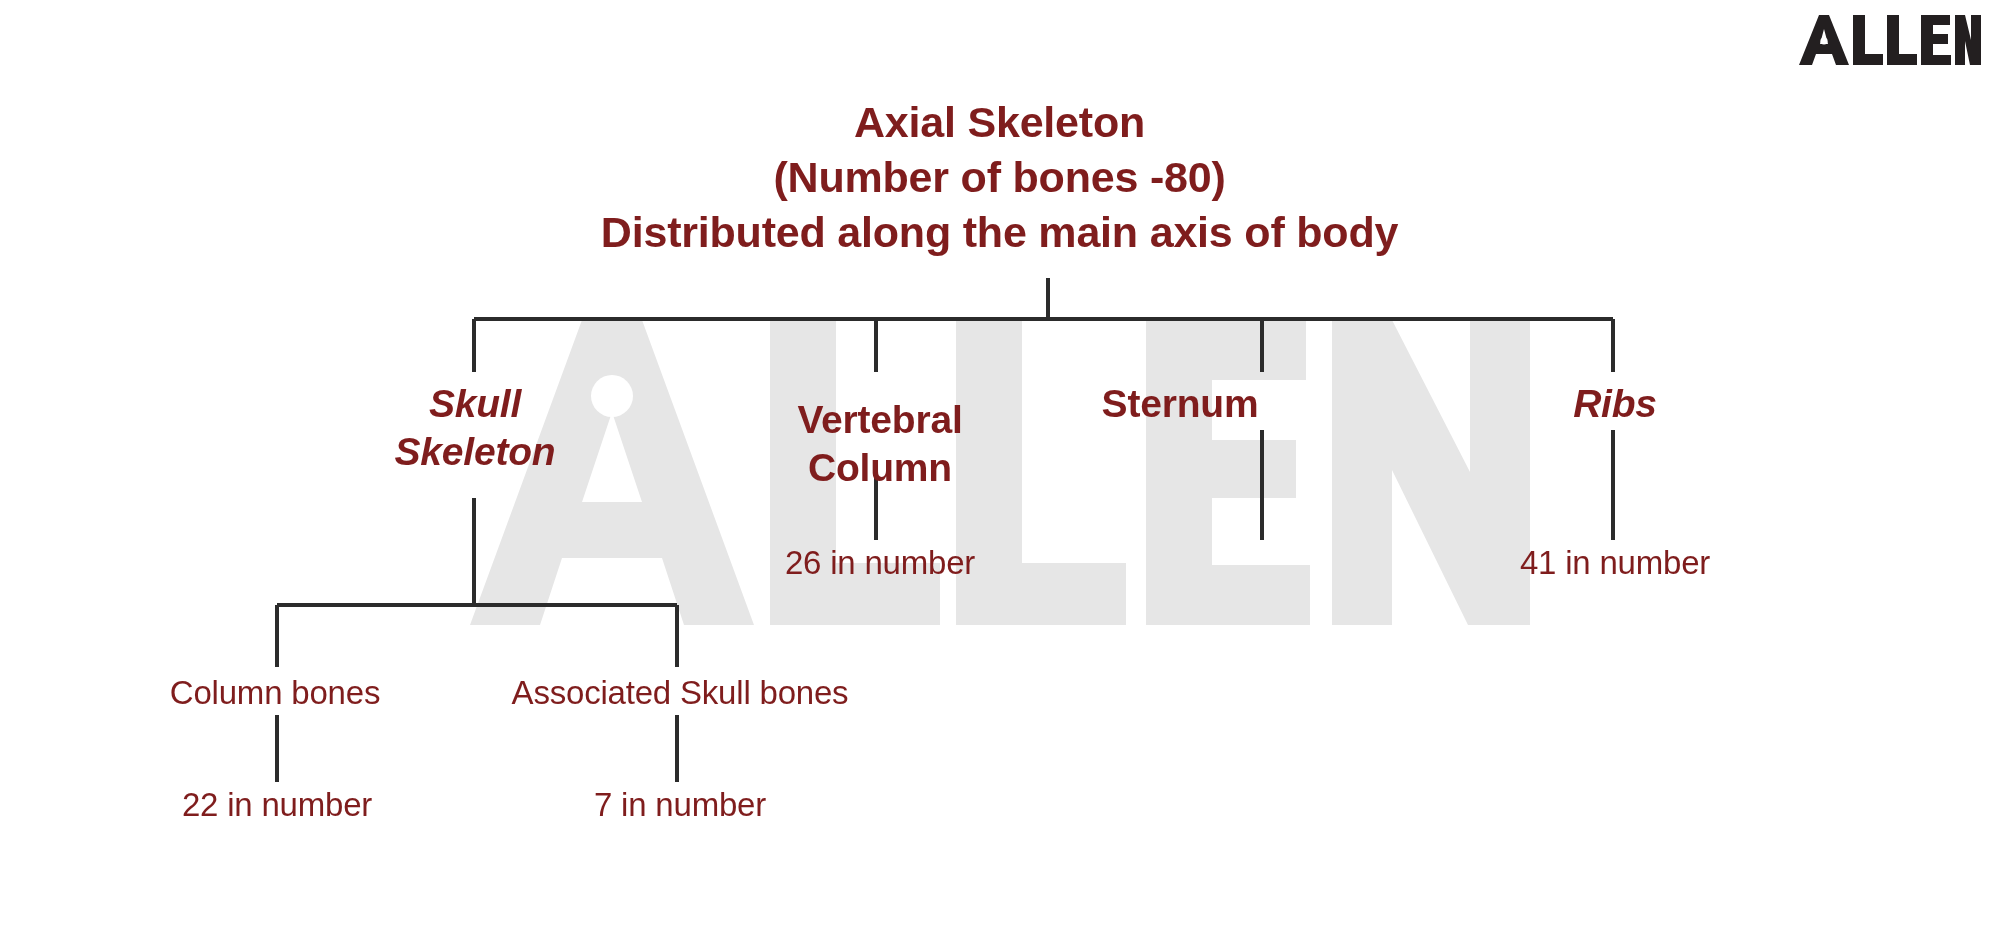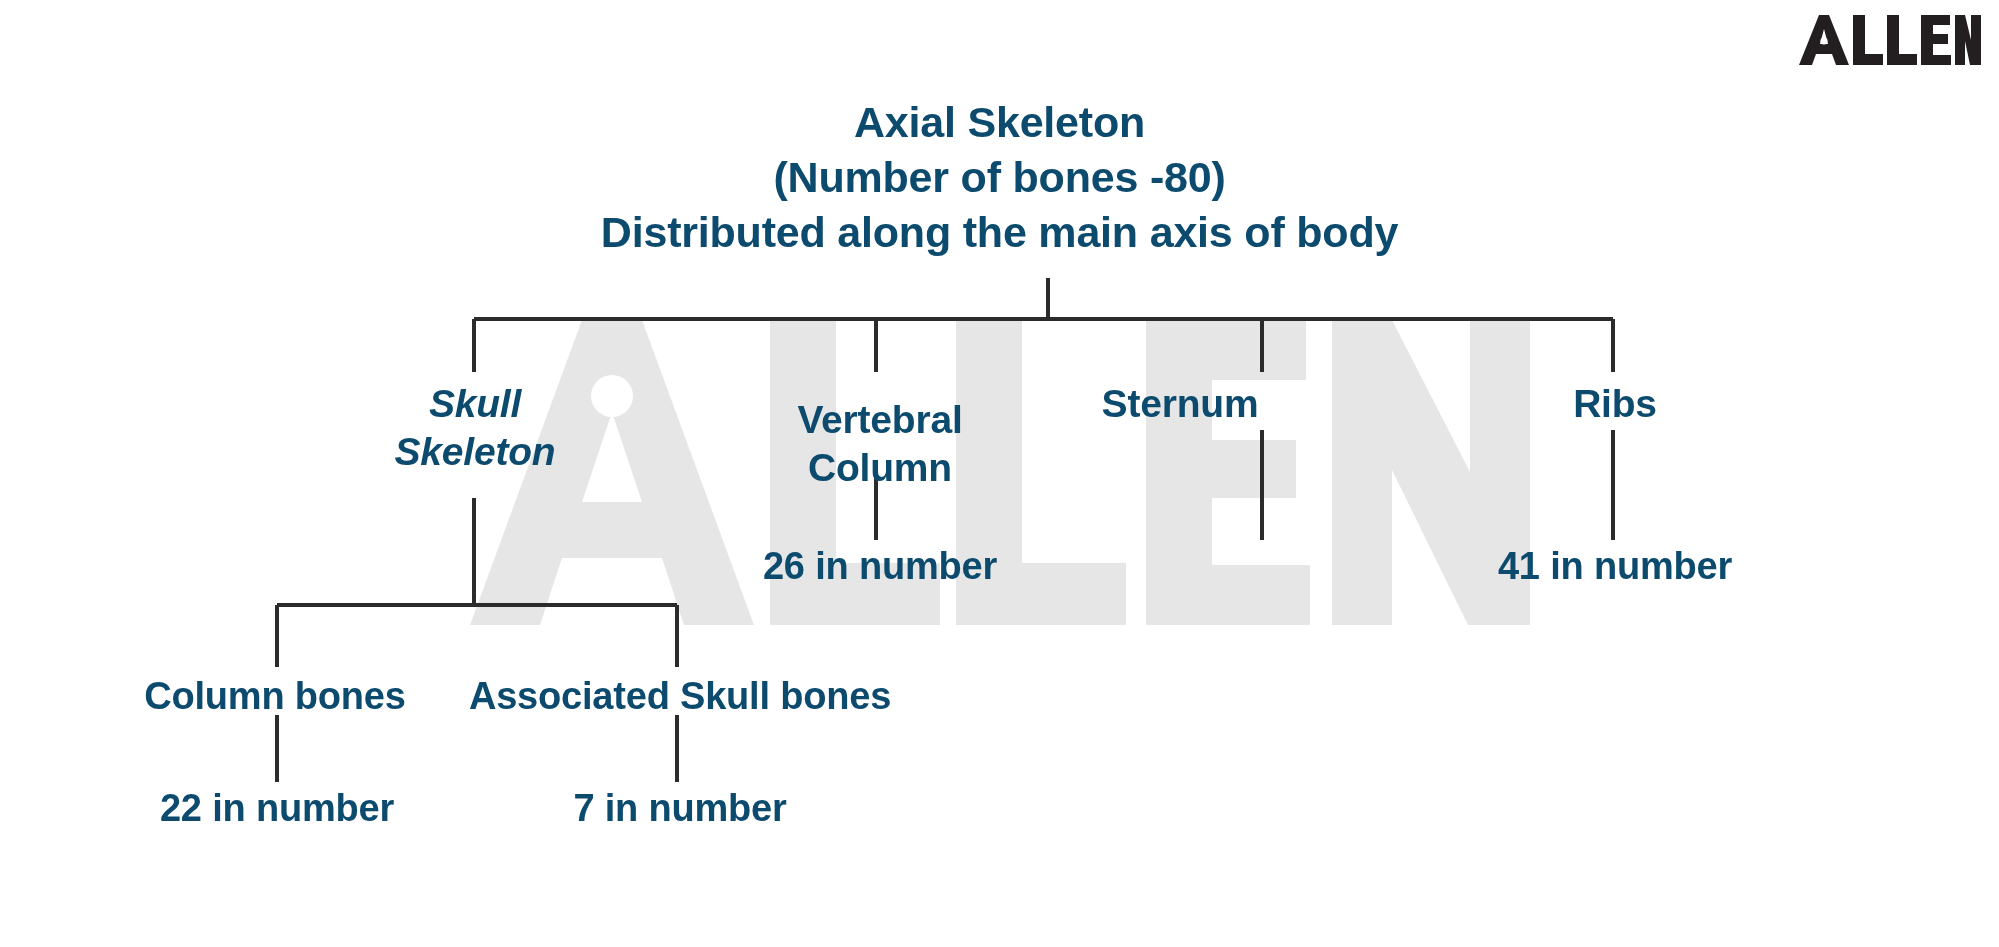"Axial Skeleton" .node { color: #0c4a6e -> #7f1d1d }
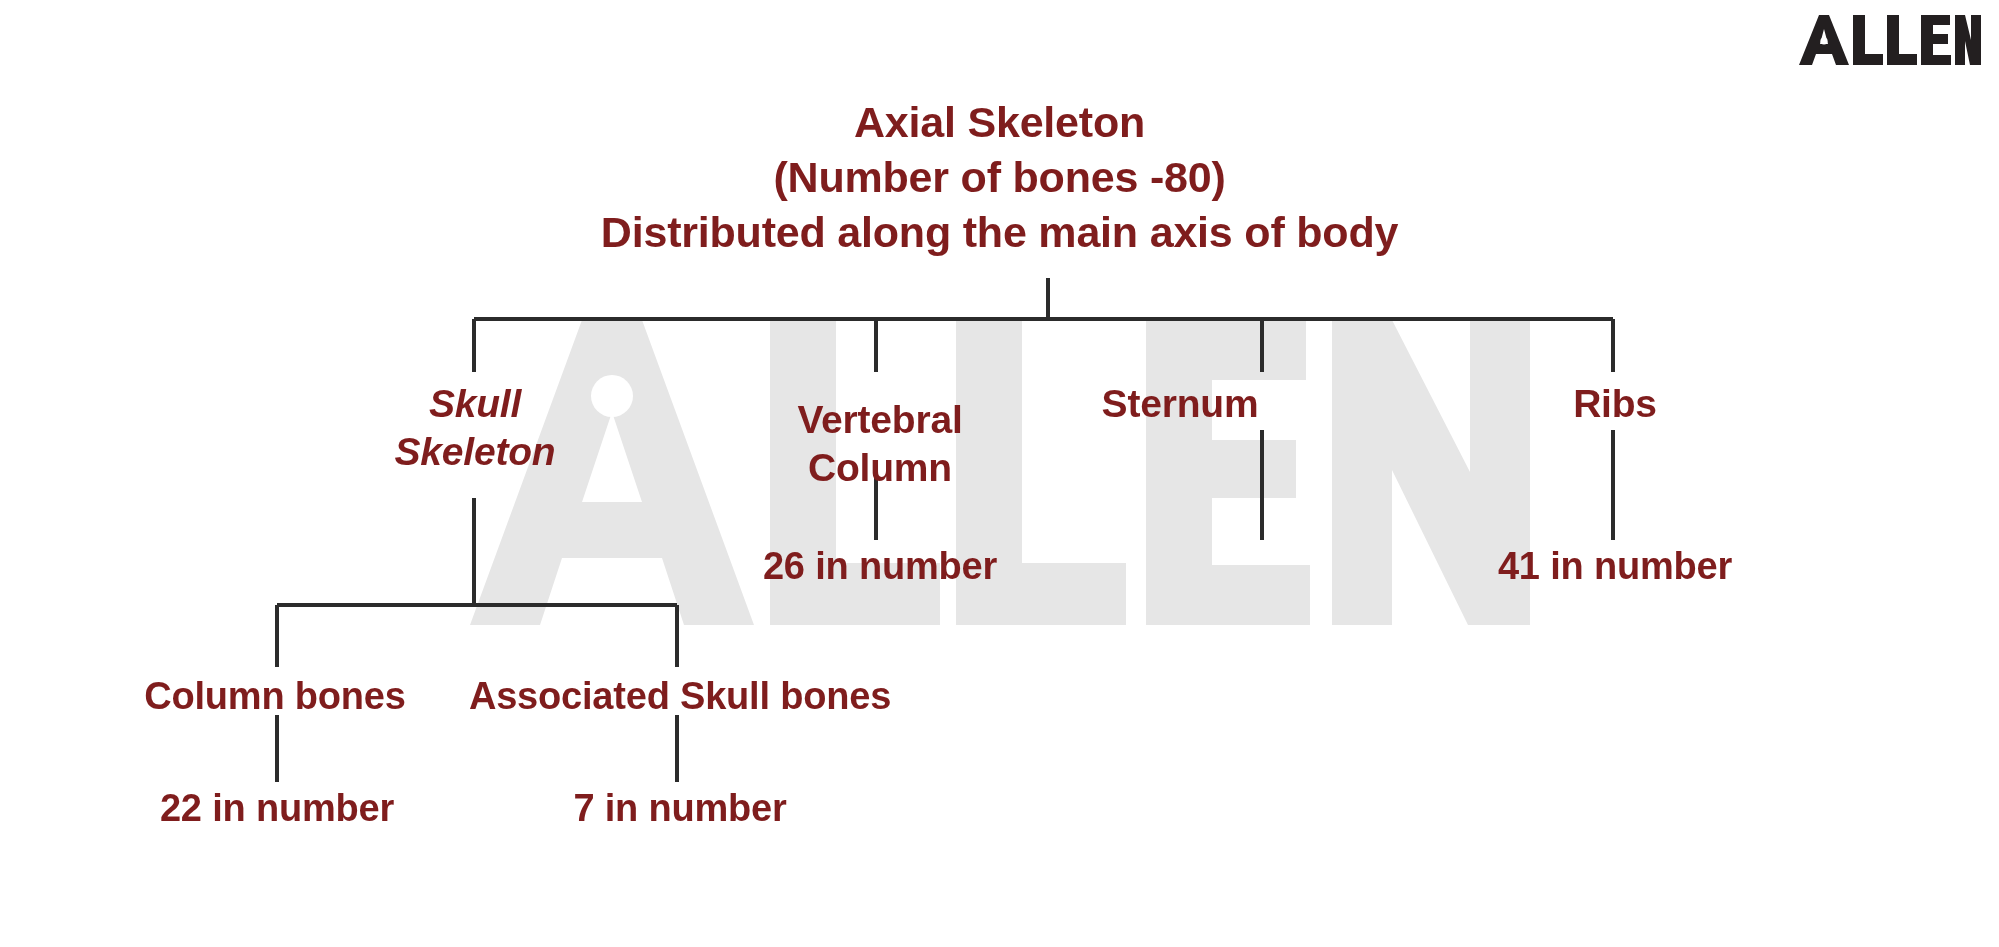"Ribs" .n-ribs { font-style: none -> italic }
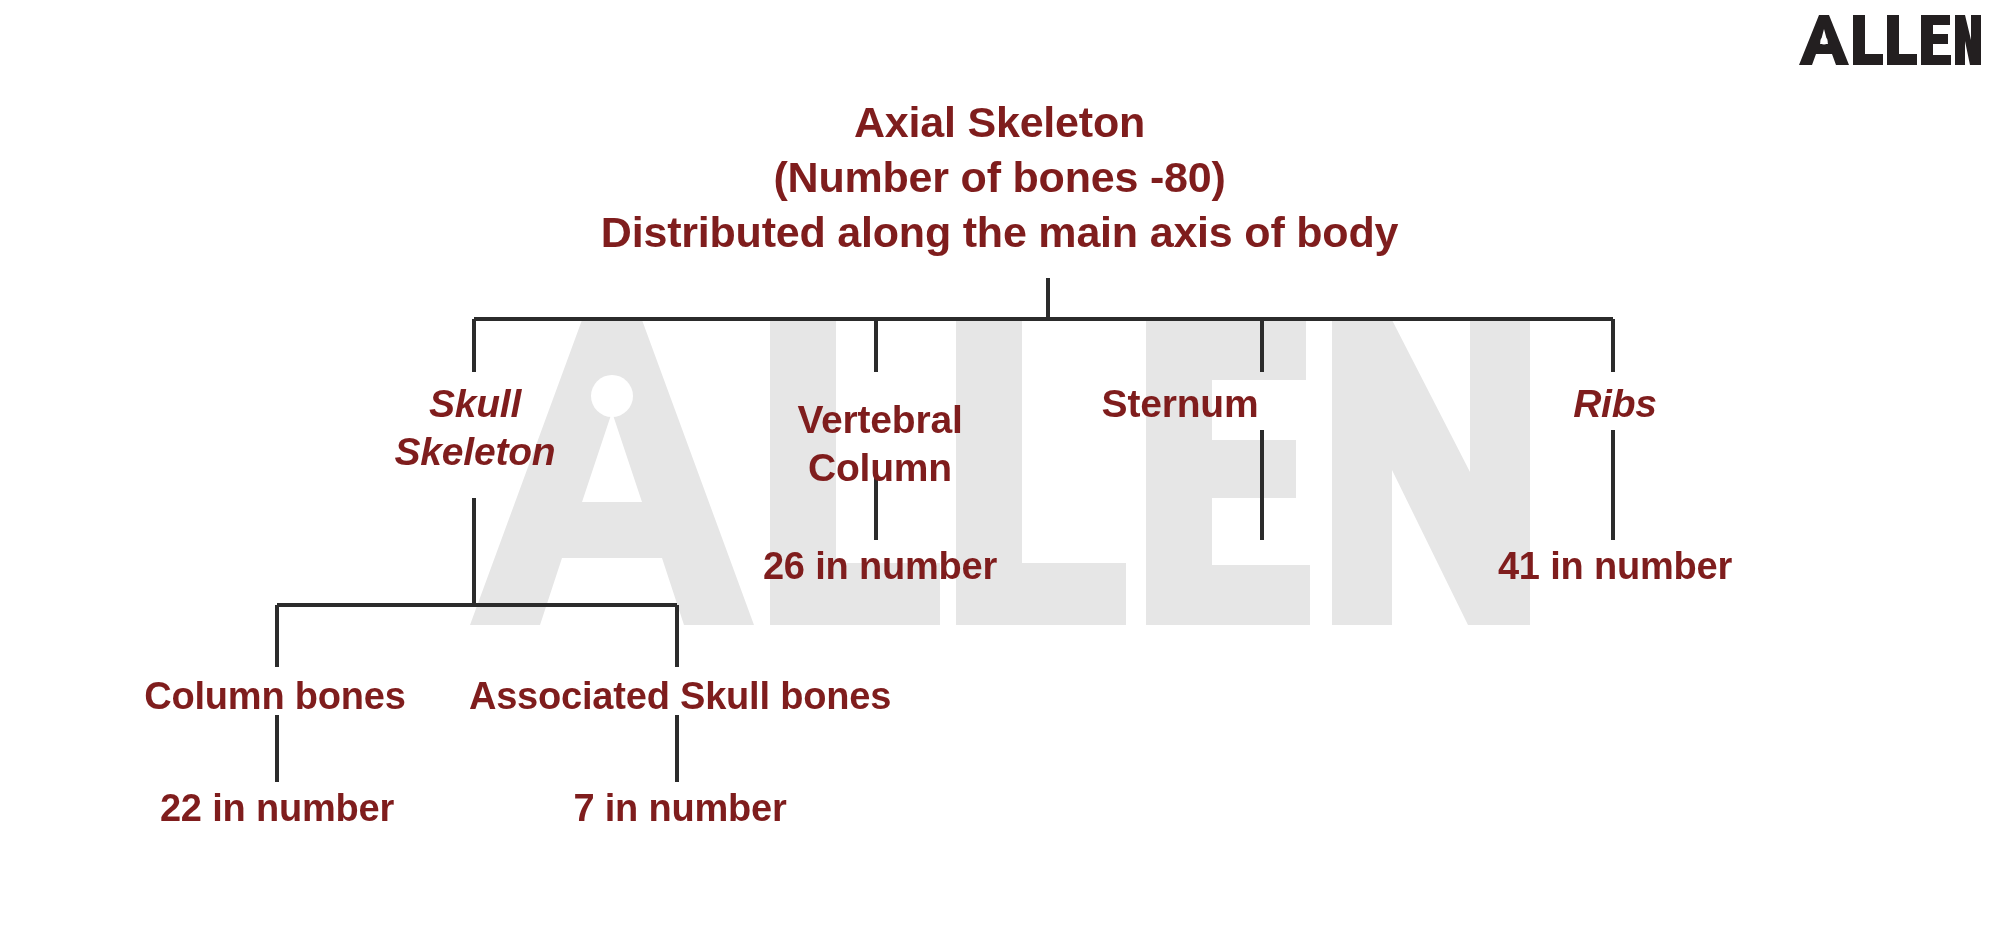"26 in number" .count-label { font-size: 38px -> 33px; font-weight: bold -> normal }
